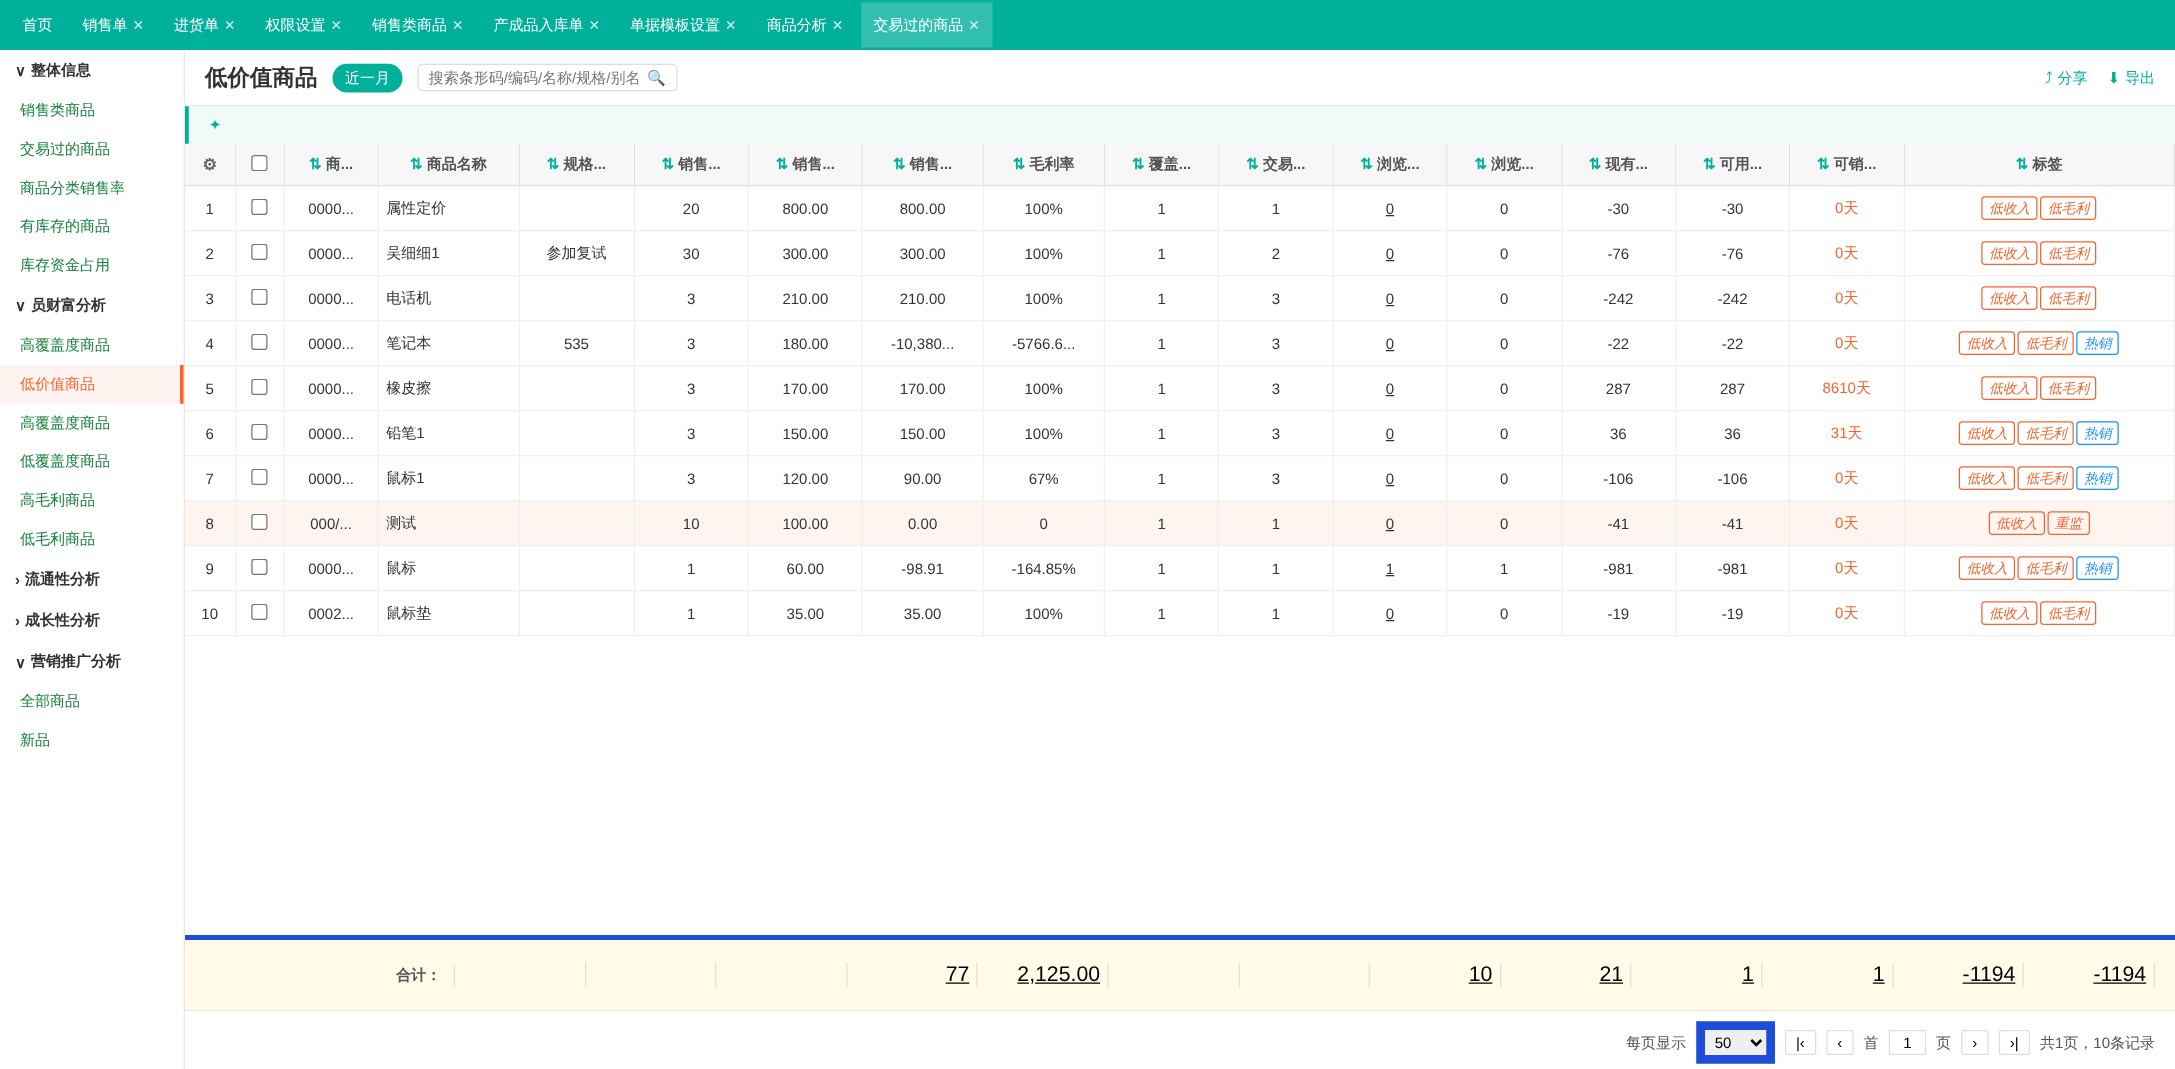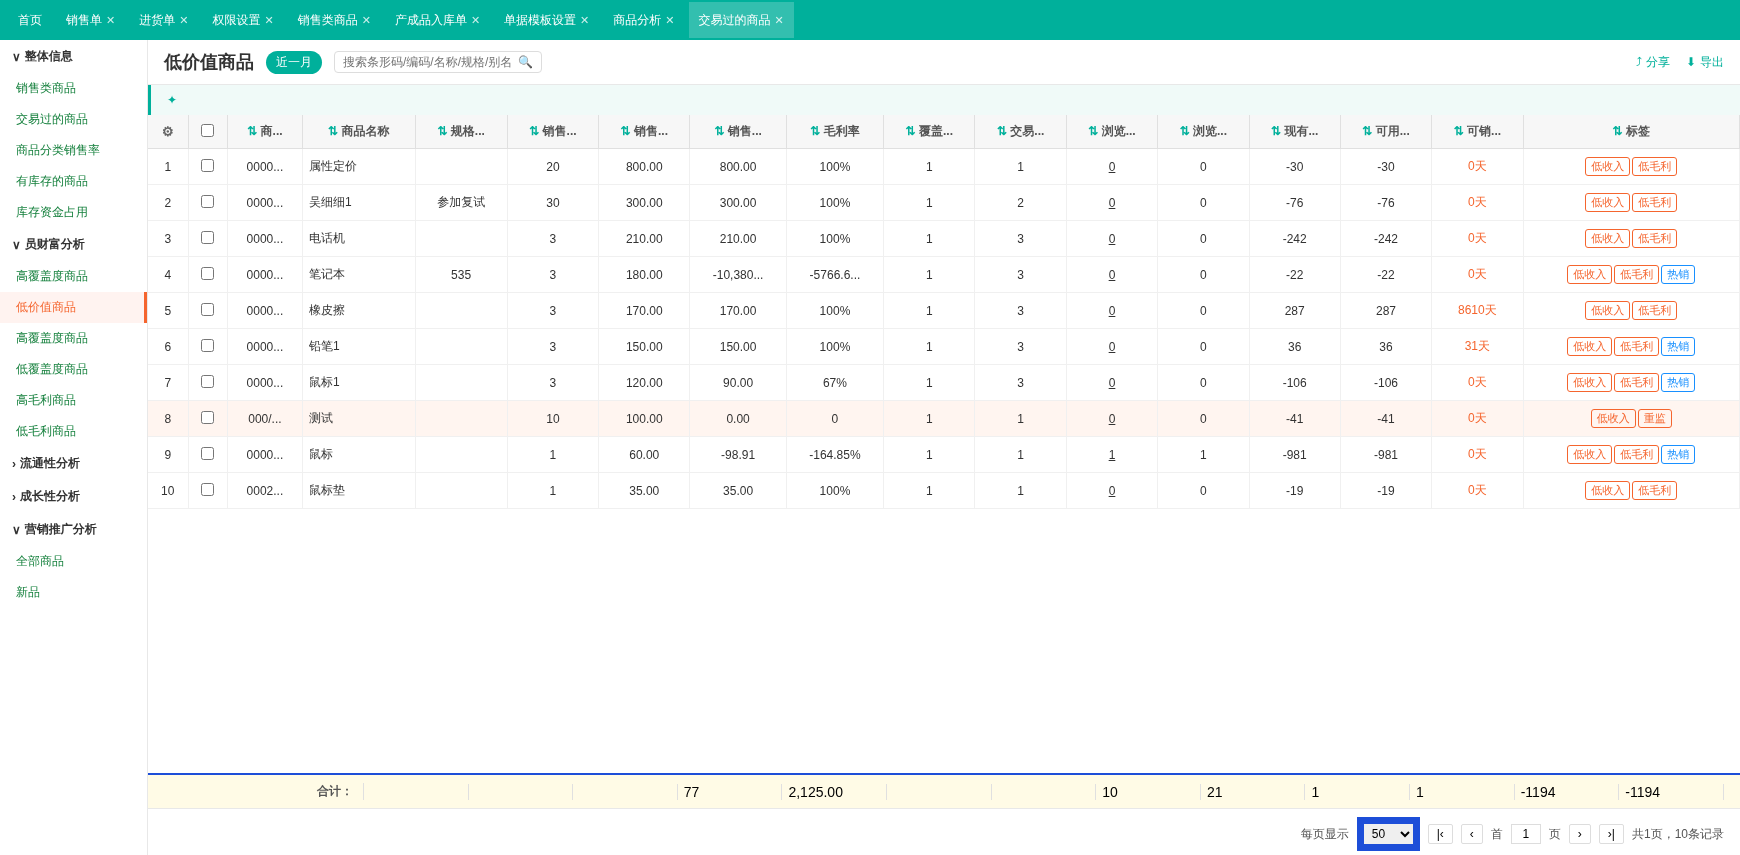"低收入" .tag { font-style: none -> italic }
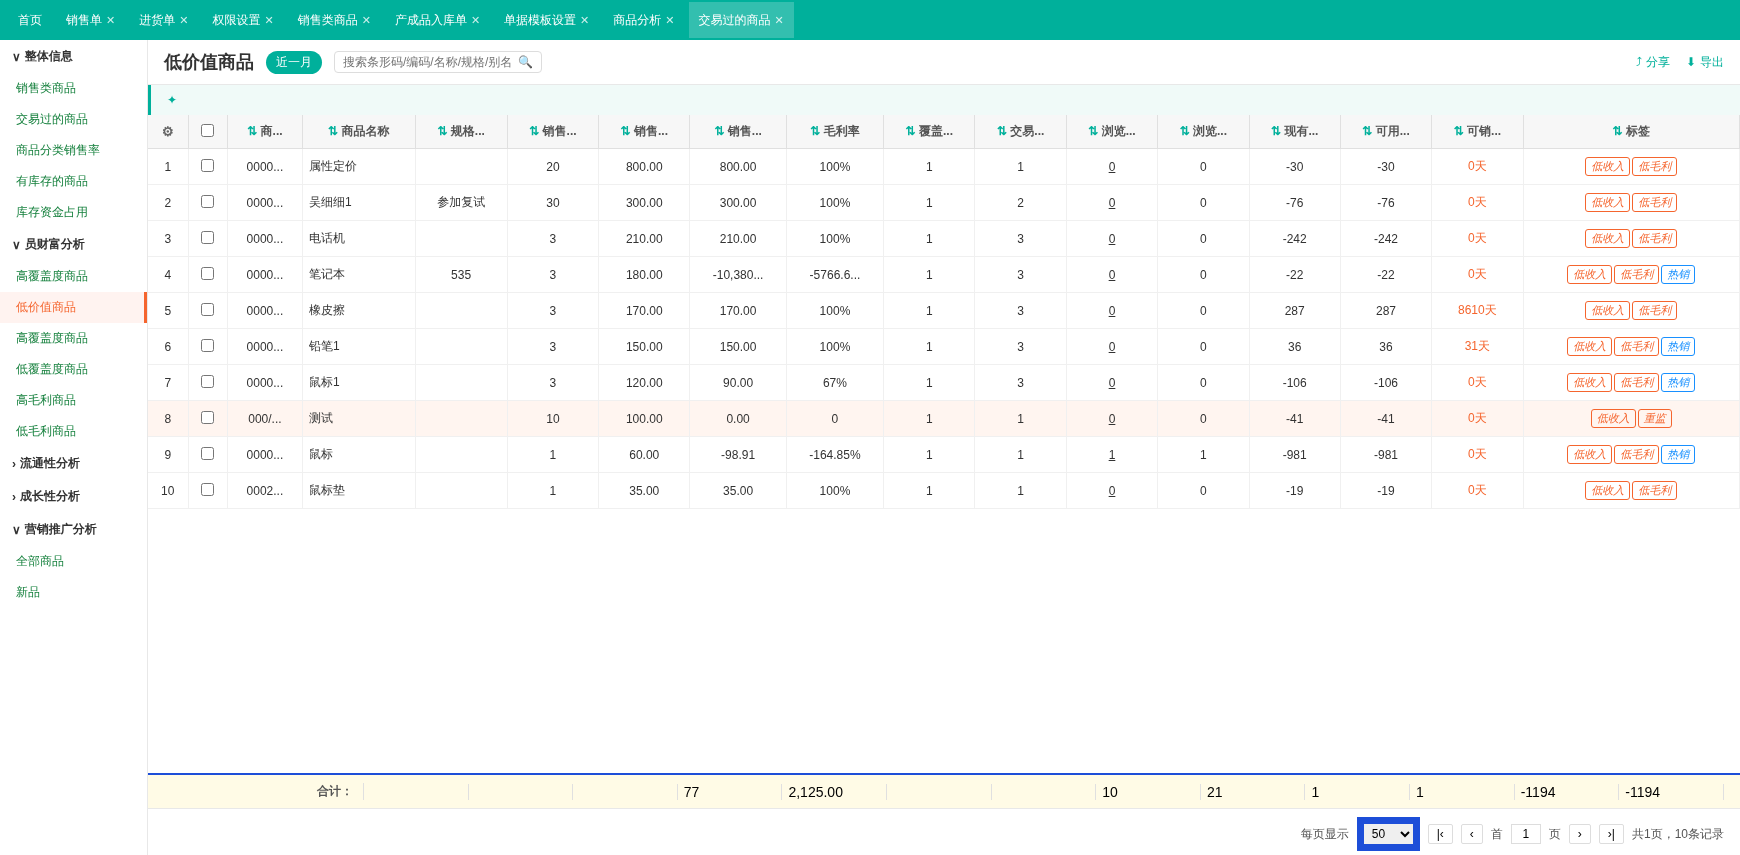"合计：" .total-row { border-top: 2px solid #1d4ed8 -> 4px solid #1d4ed8; padding: 8px 16px -> 18px 16px }
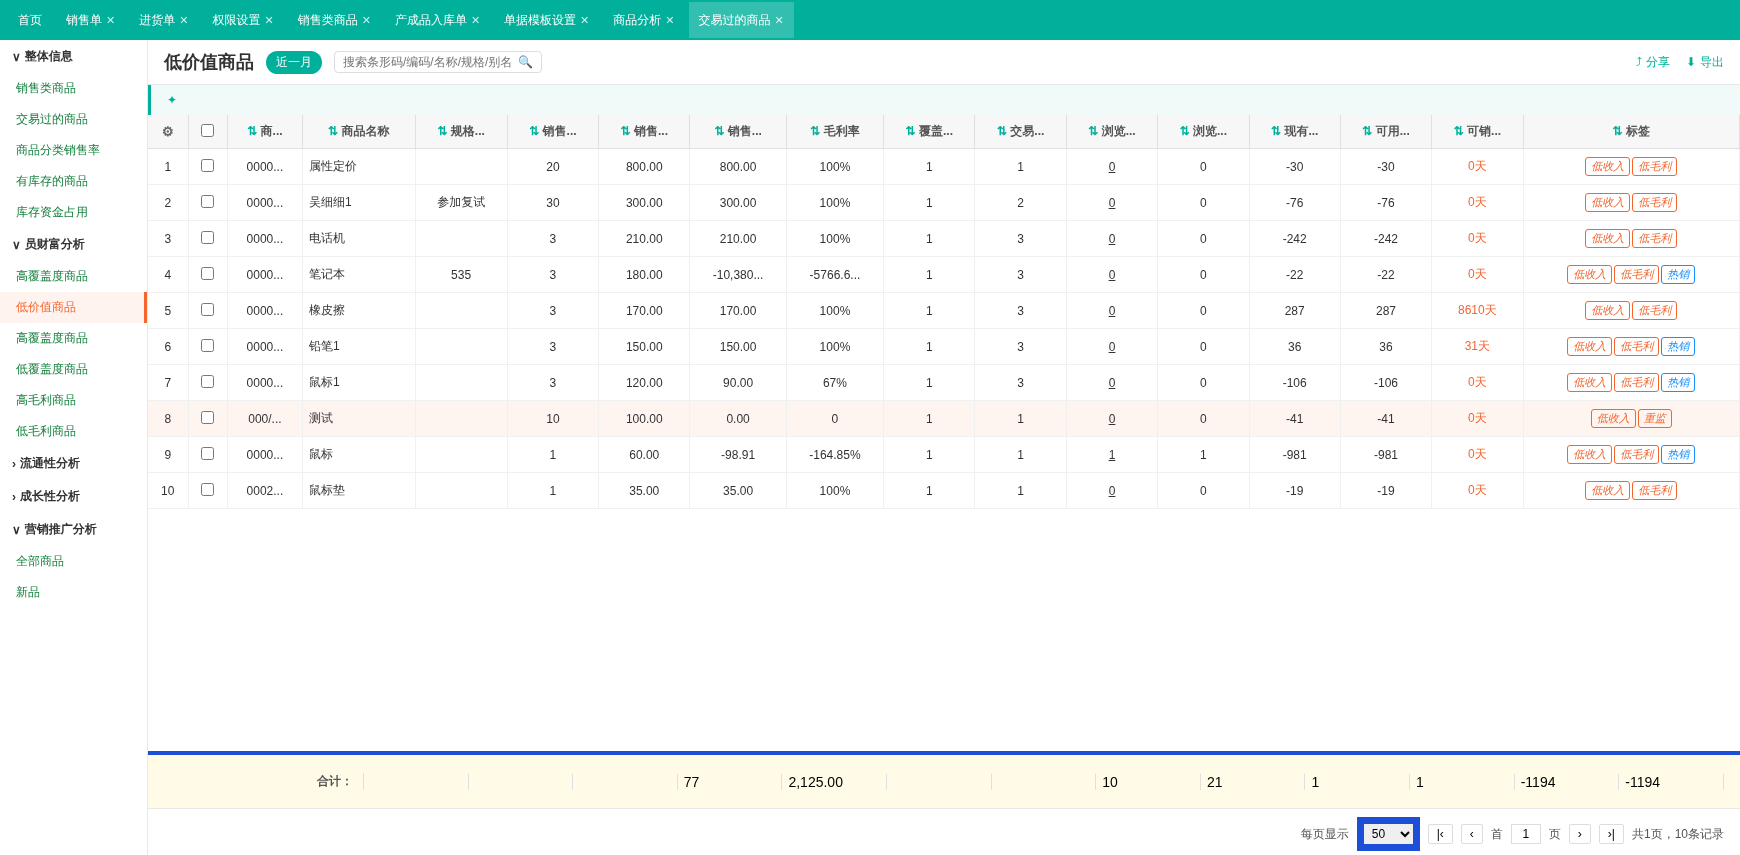"77" .total-cell { font-size: 14px -> 17px; text-align: left -> right; text-decoration: none -> underline }
